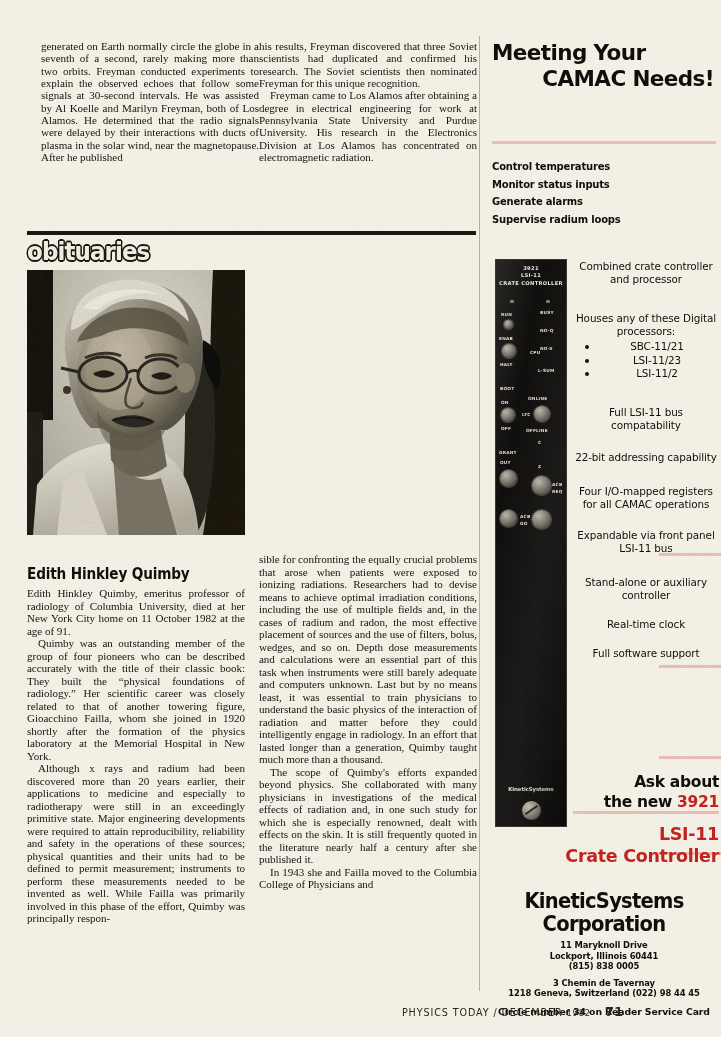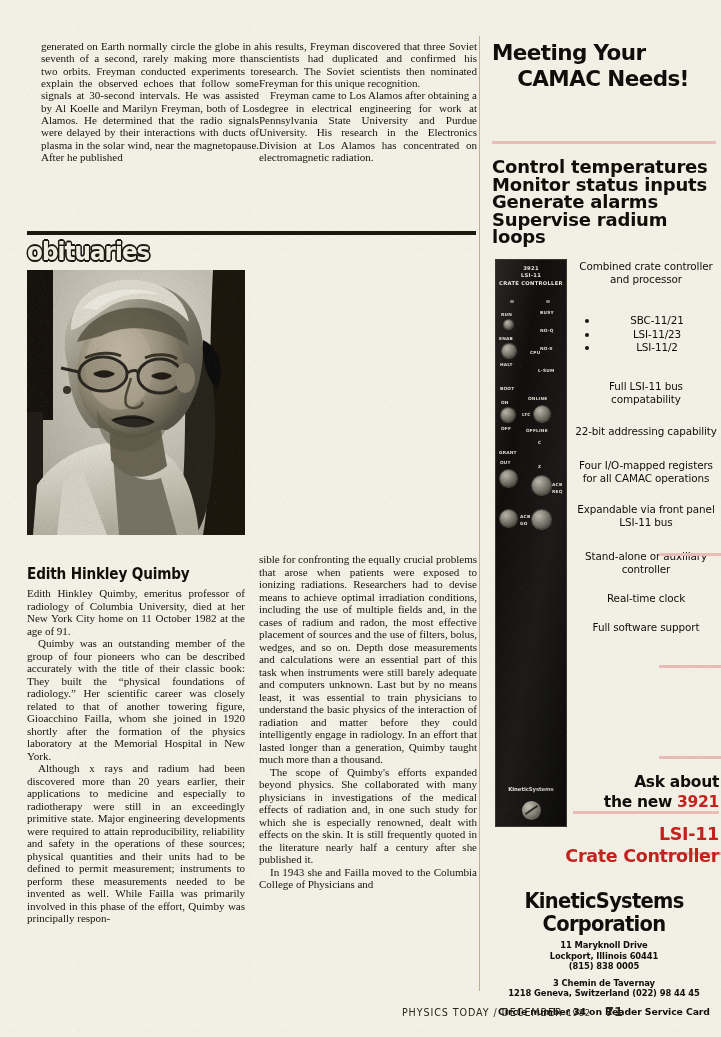"CAMAC Needs!" #ad-headline .l2 { text-align: center -> right }
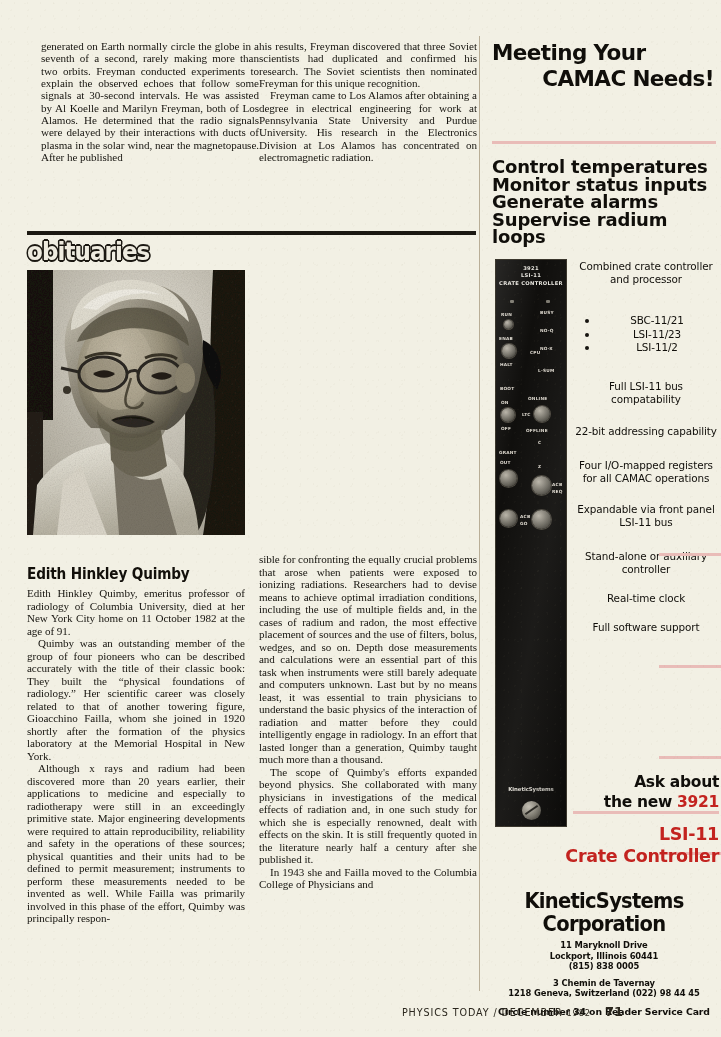"Control temperatures" #ad-features { font-size: 18px -> 10px }
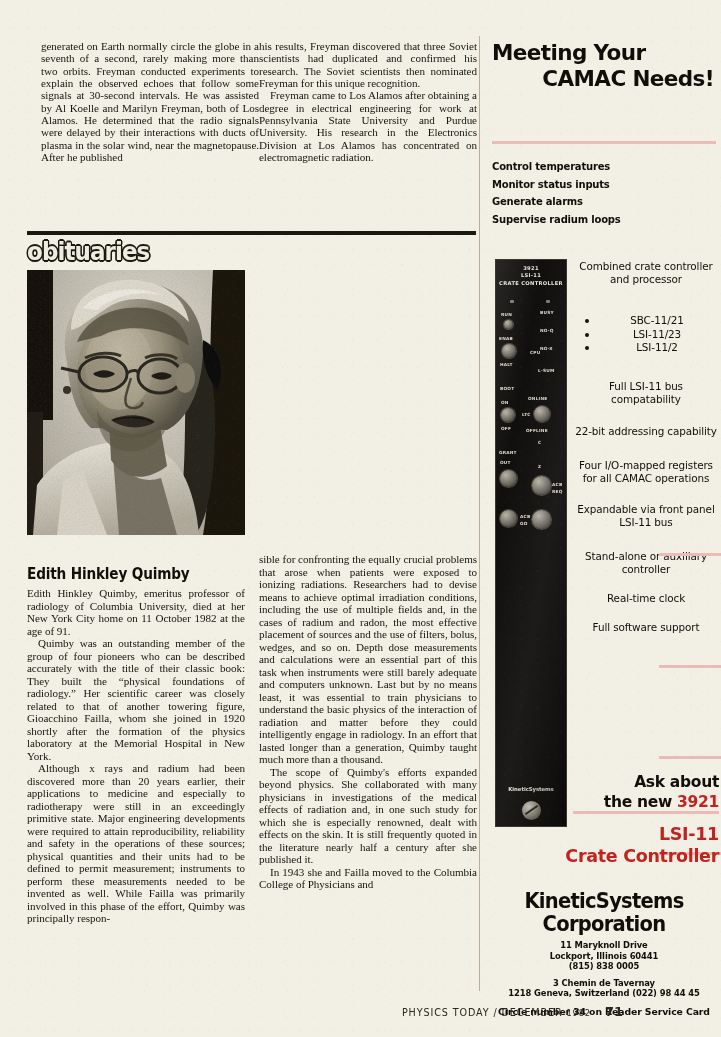"Houses any of these Digital" div.spec-block { html: none -> <div>Houses any of these Digital processors:</div> }
